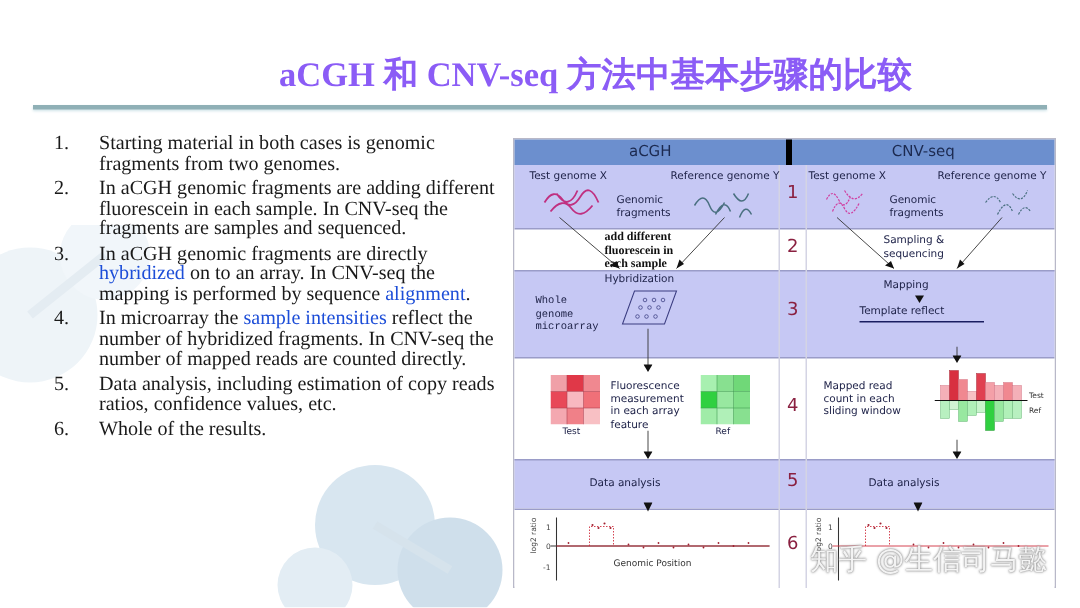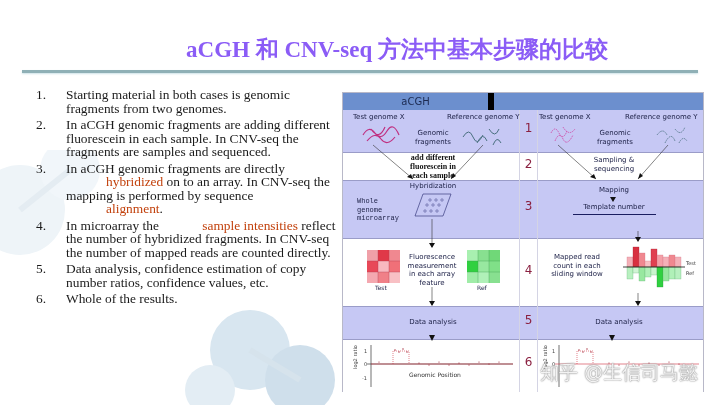"aCGH" .dg-header div:first-child { border-right: 6px solid #000000 -> 4px solid #000000; width: 151px -> 185px }
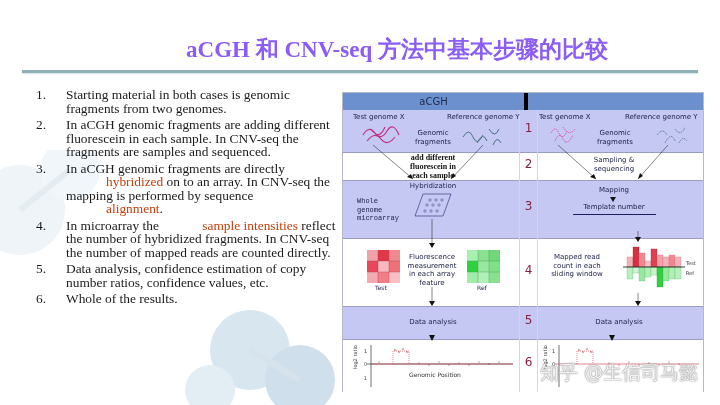"CNV-seq" div { html: none -> <div>CNV-seq</div> }
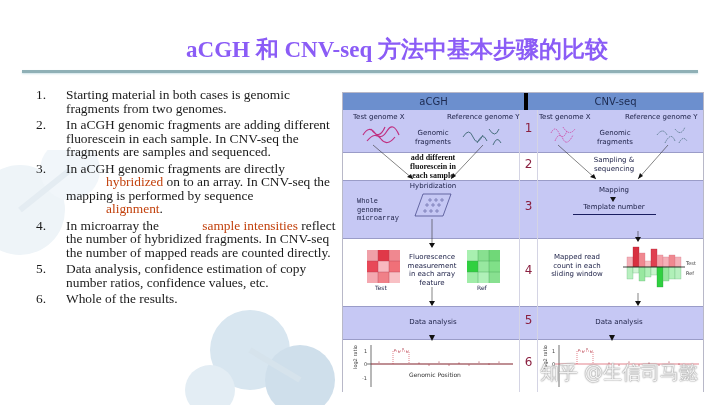"Test genome X" .sm { text-align: center -> left }
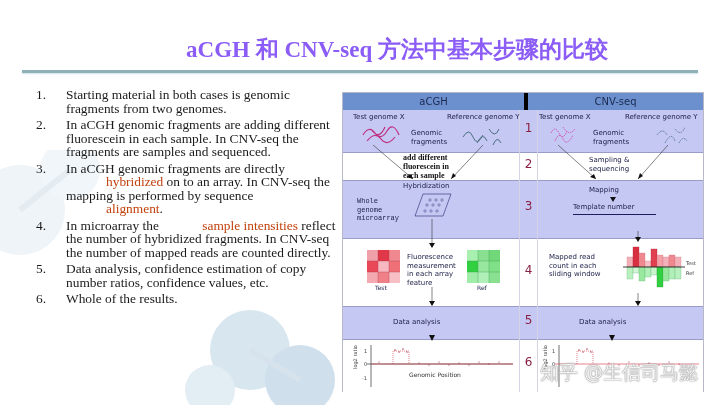"hybridized" .steps .hl { color: #c2410c -> #1d4ed8; margin-left: 40px -> none }
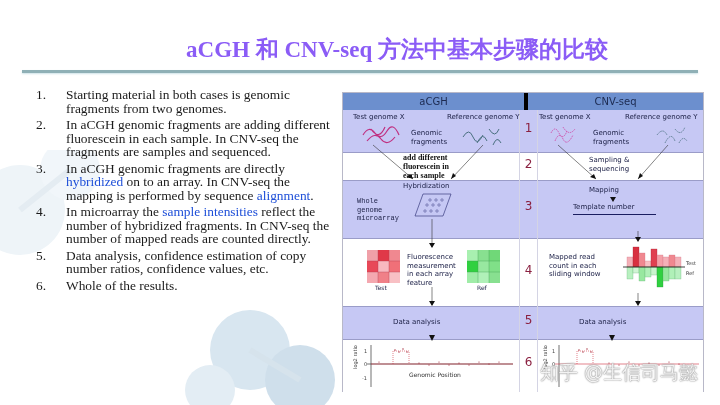"Template number" div.sm { text: number -> reflect }
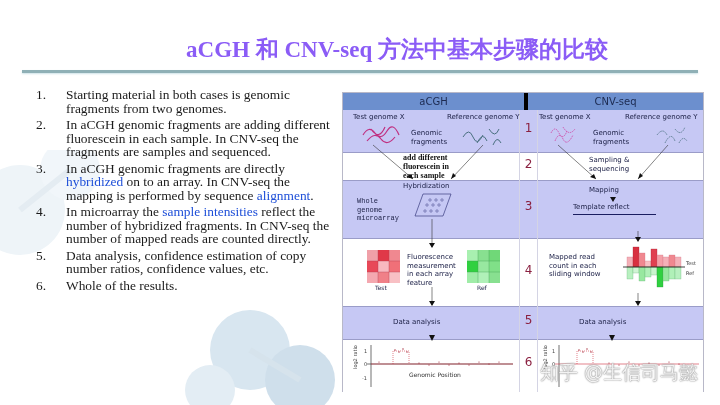"Data analysis, confidence estimation of" span { text: confidence estimation of copy number -> including estimation of copy reads }
